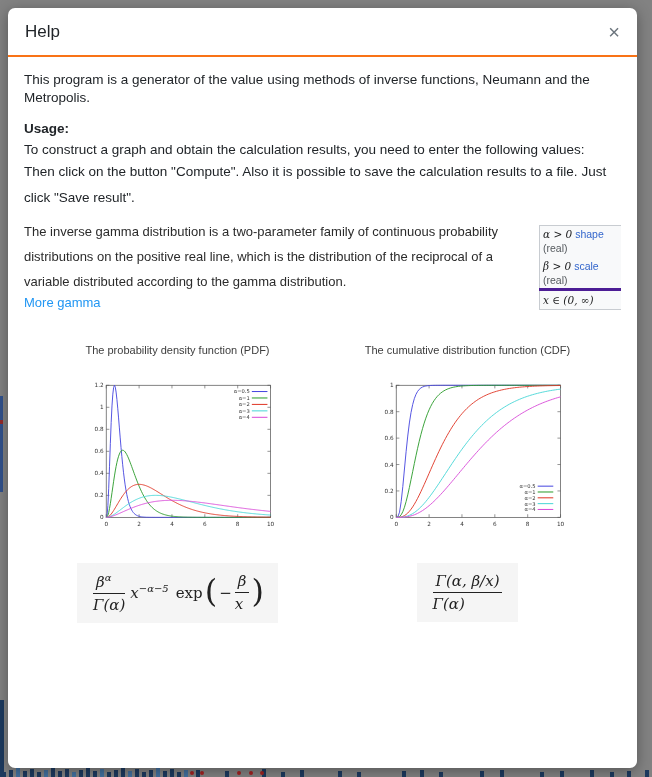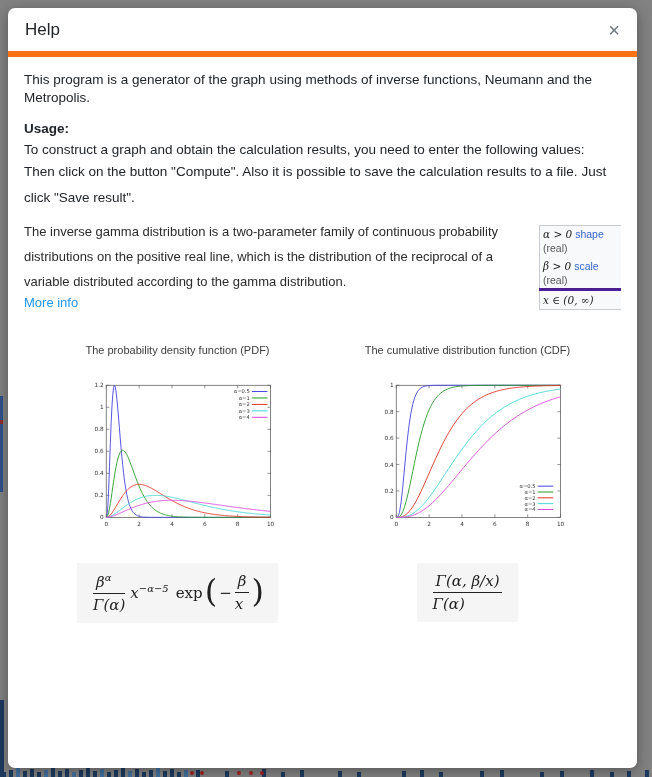"Help" .modal-header { border-bottom: 6px solid #f97316 -> 2px solid #f97316 }
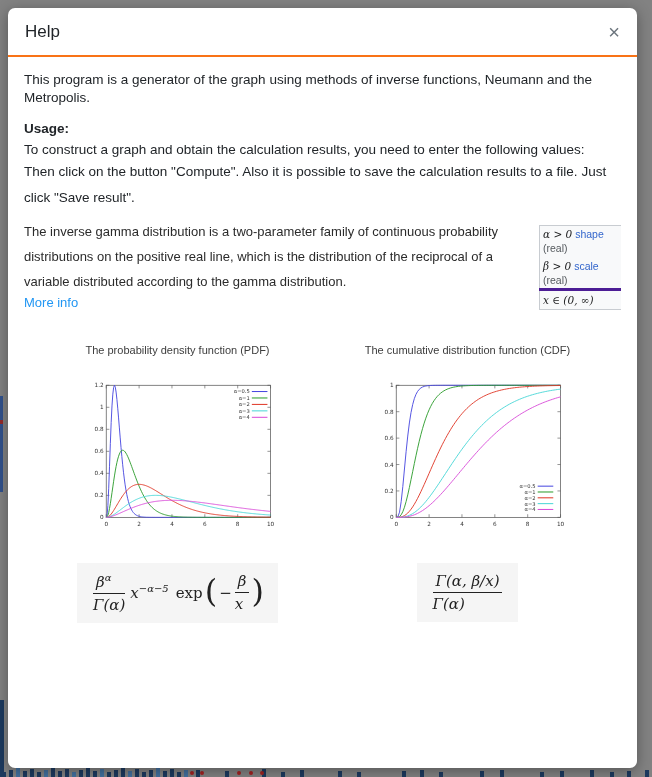"This program is a generator" p.p-intro { text: graph -> value }
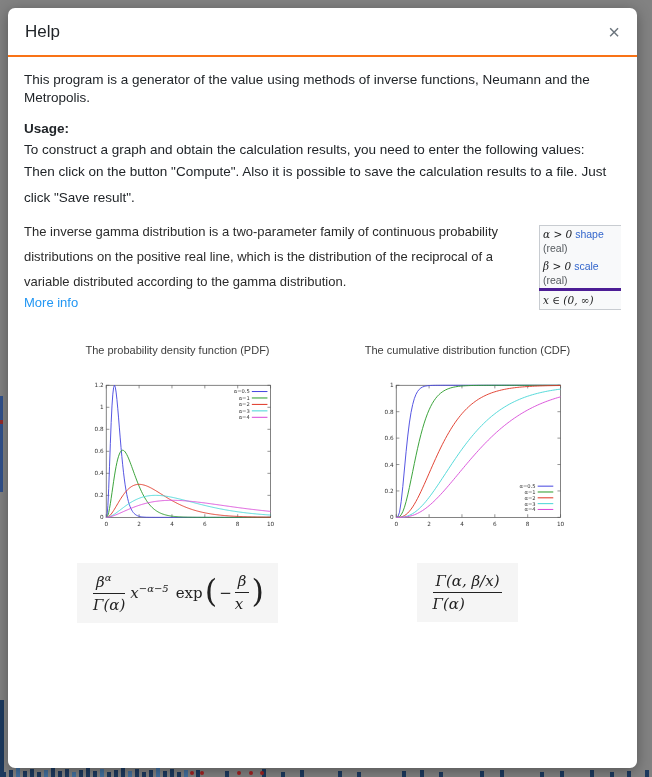"More info" a.more-info { text: info -> gamma }
